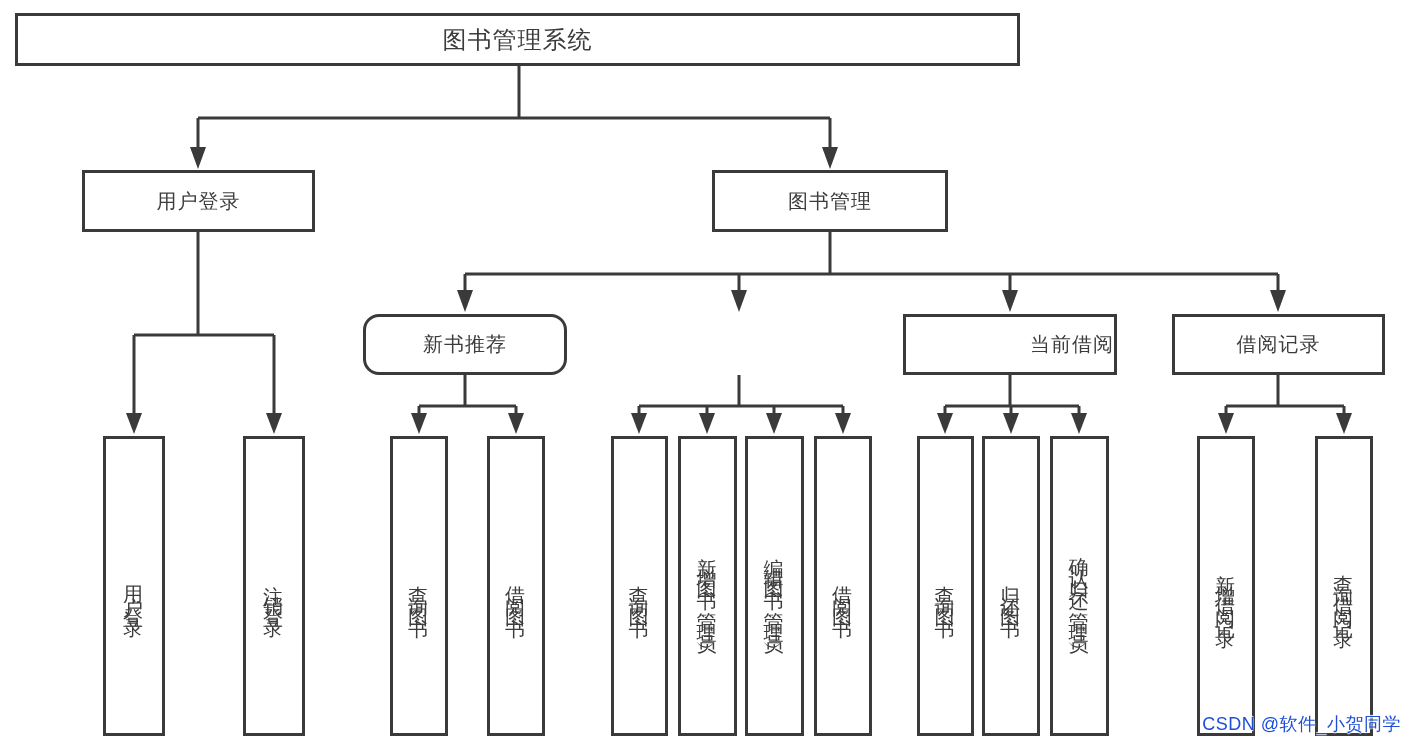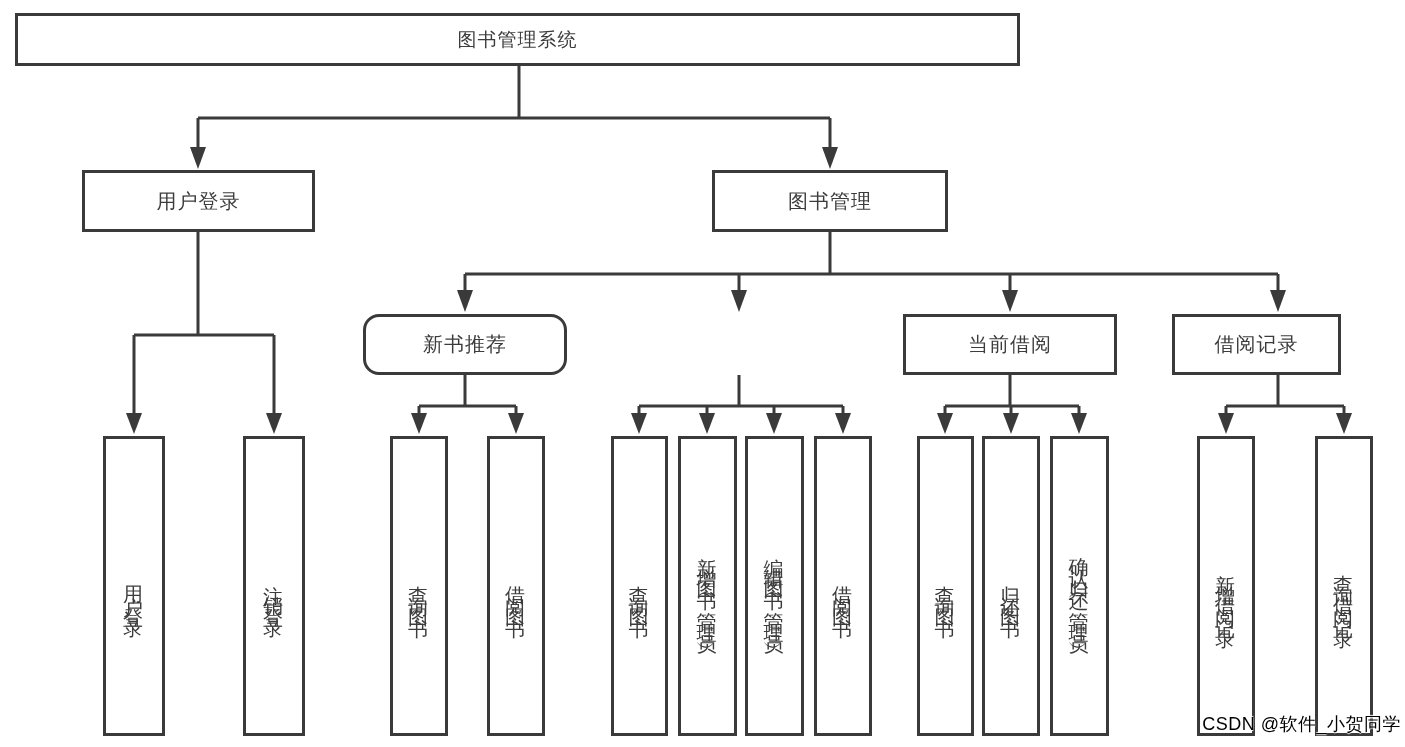"图书管理系统" #n-root { font-size: 19px -> 24px }
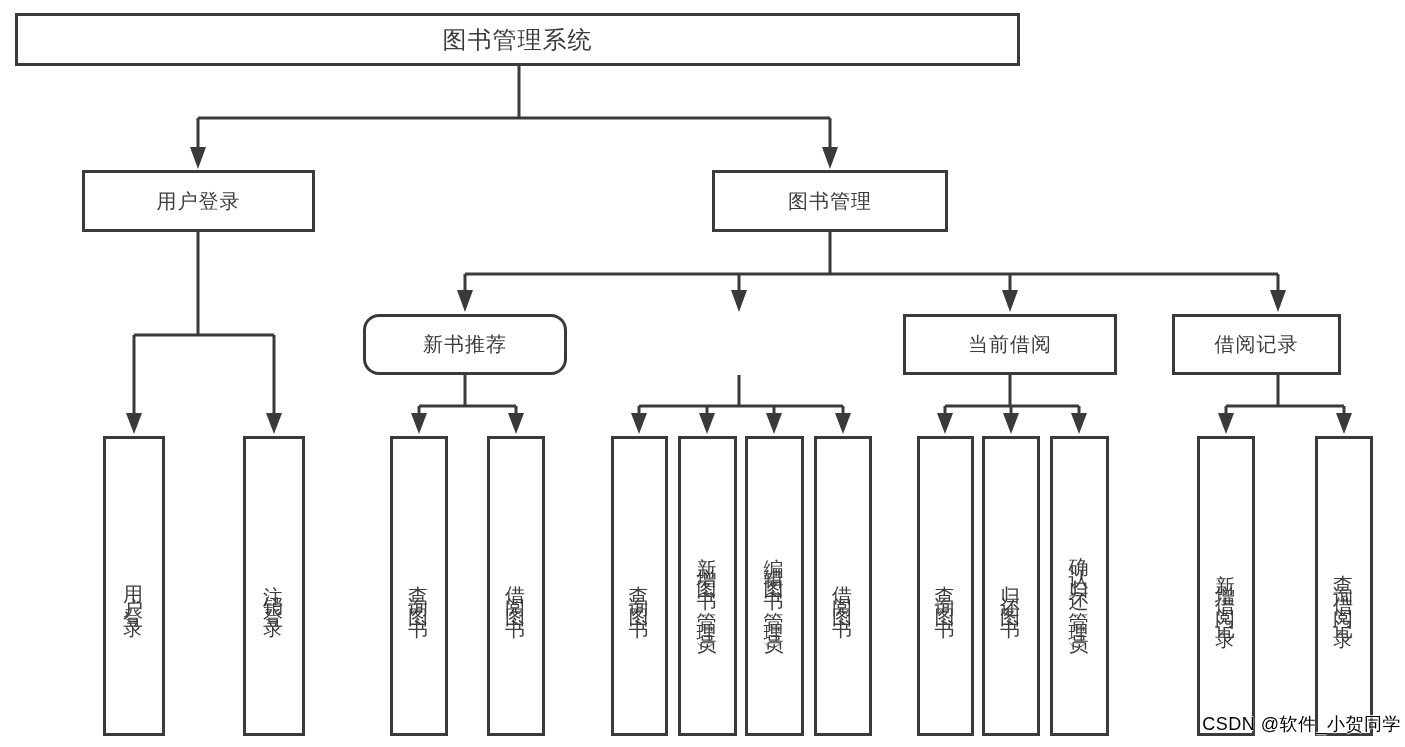"当前借阅" #n-current { justify-content: none -> flex-end }
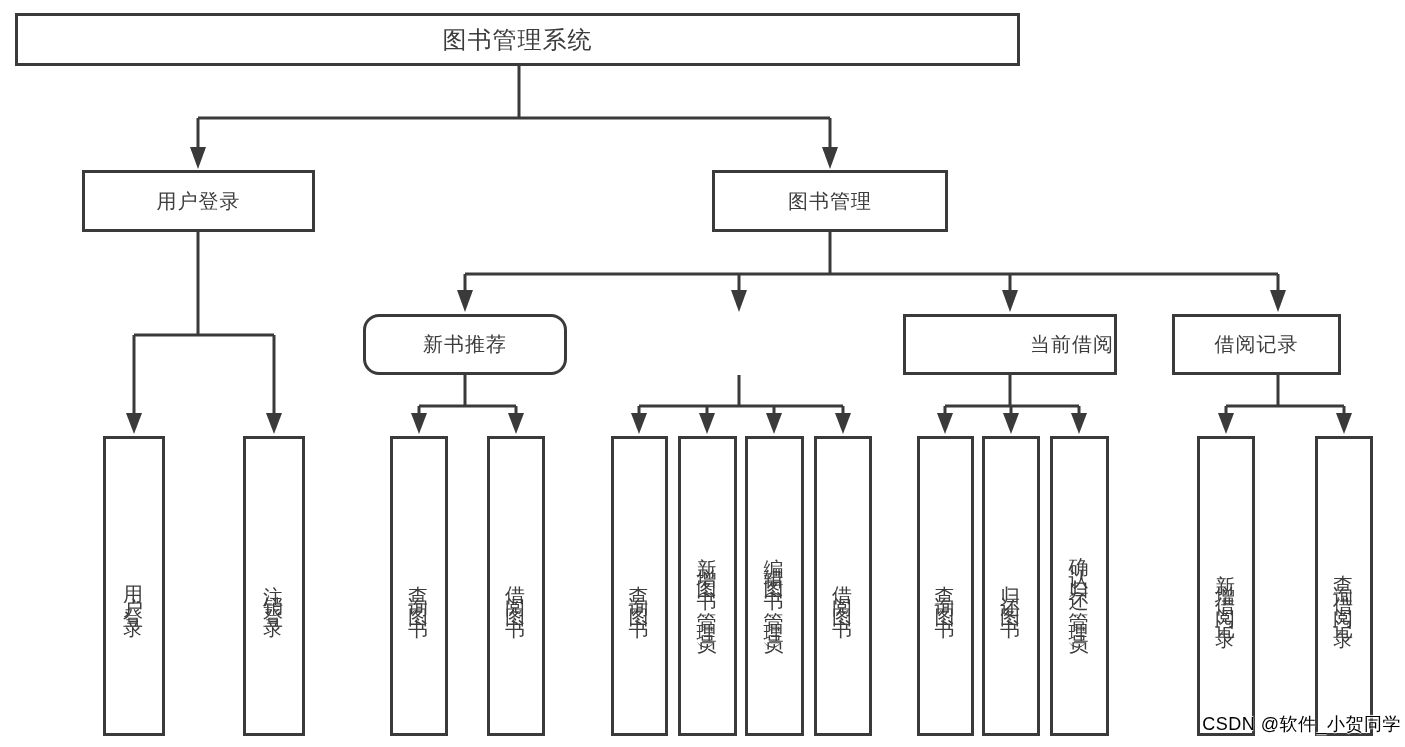"借阅记录" #n-records { width: 169px -> 213px }
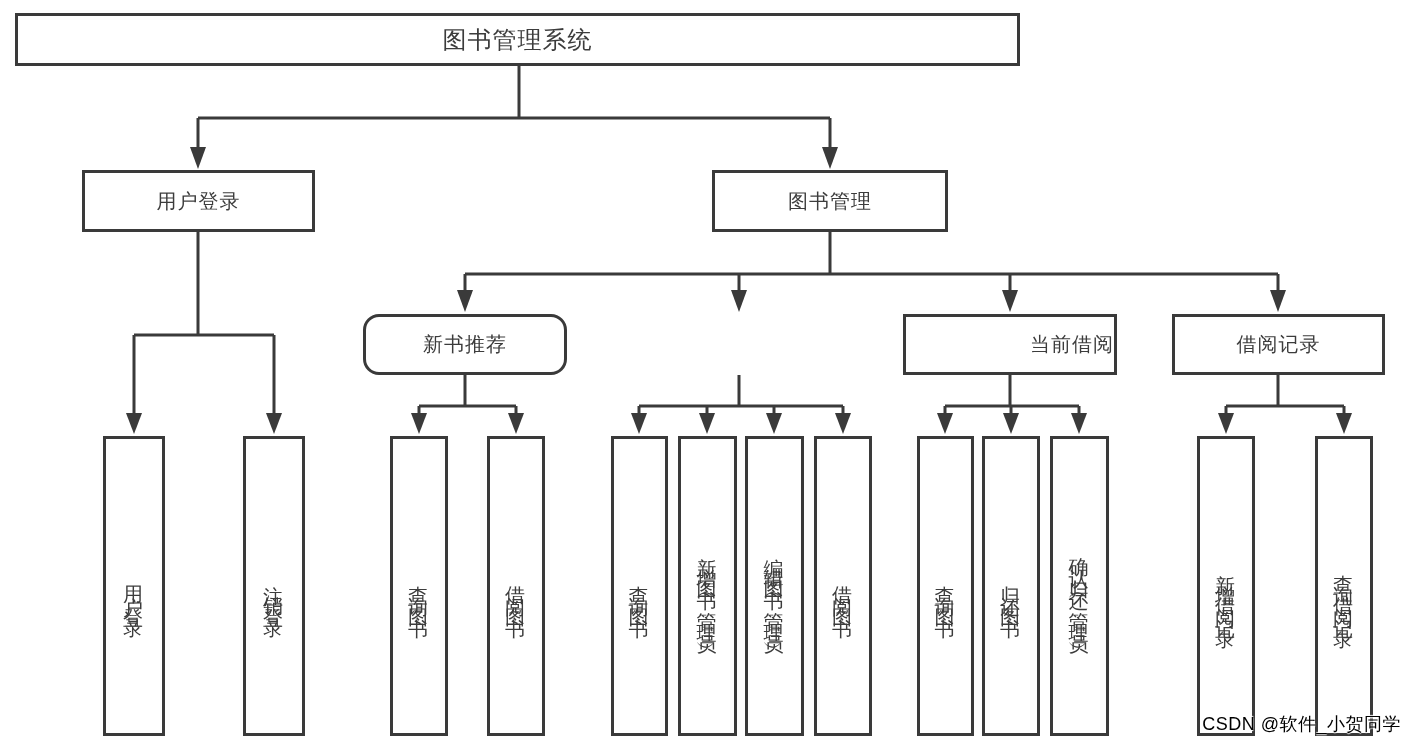"CSDN @软件_小贺同学" .watermark { color: #000000 -> #1d4ed8 }
